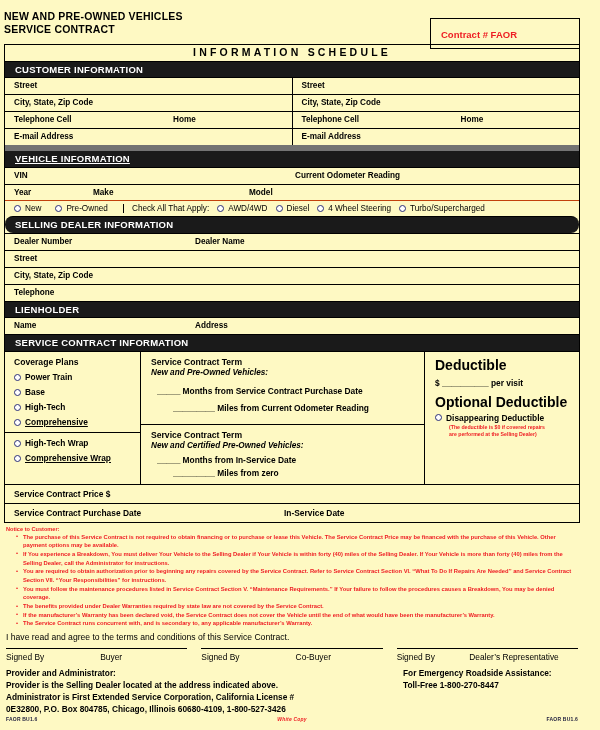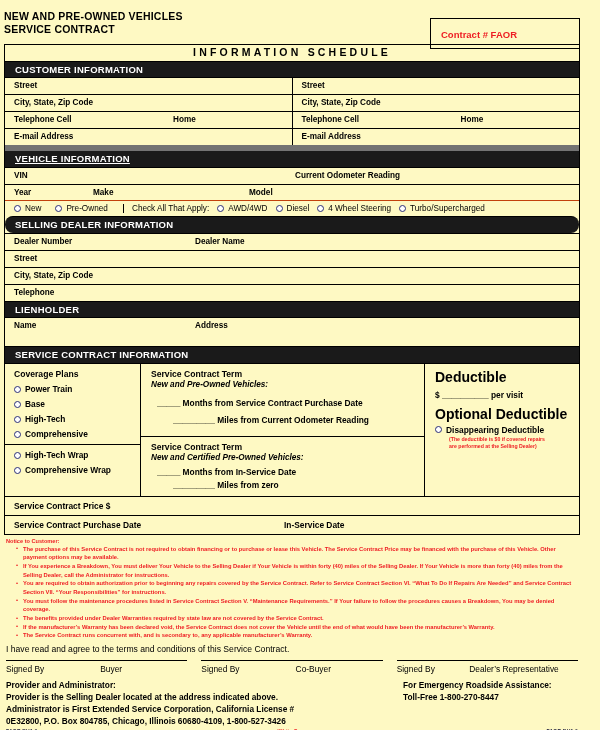"SERVICE CONTRACT INFORMATION" div.band { margin-top: 12px -> none }
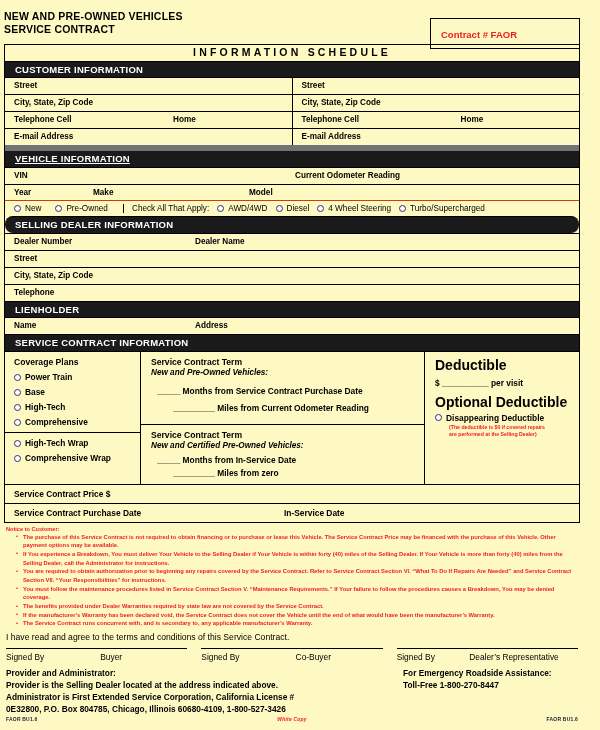"Comprehensive" .plan-item:last-child { text-decoration: none -> underline }
